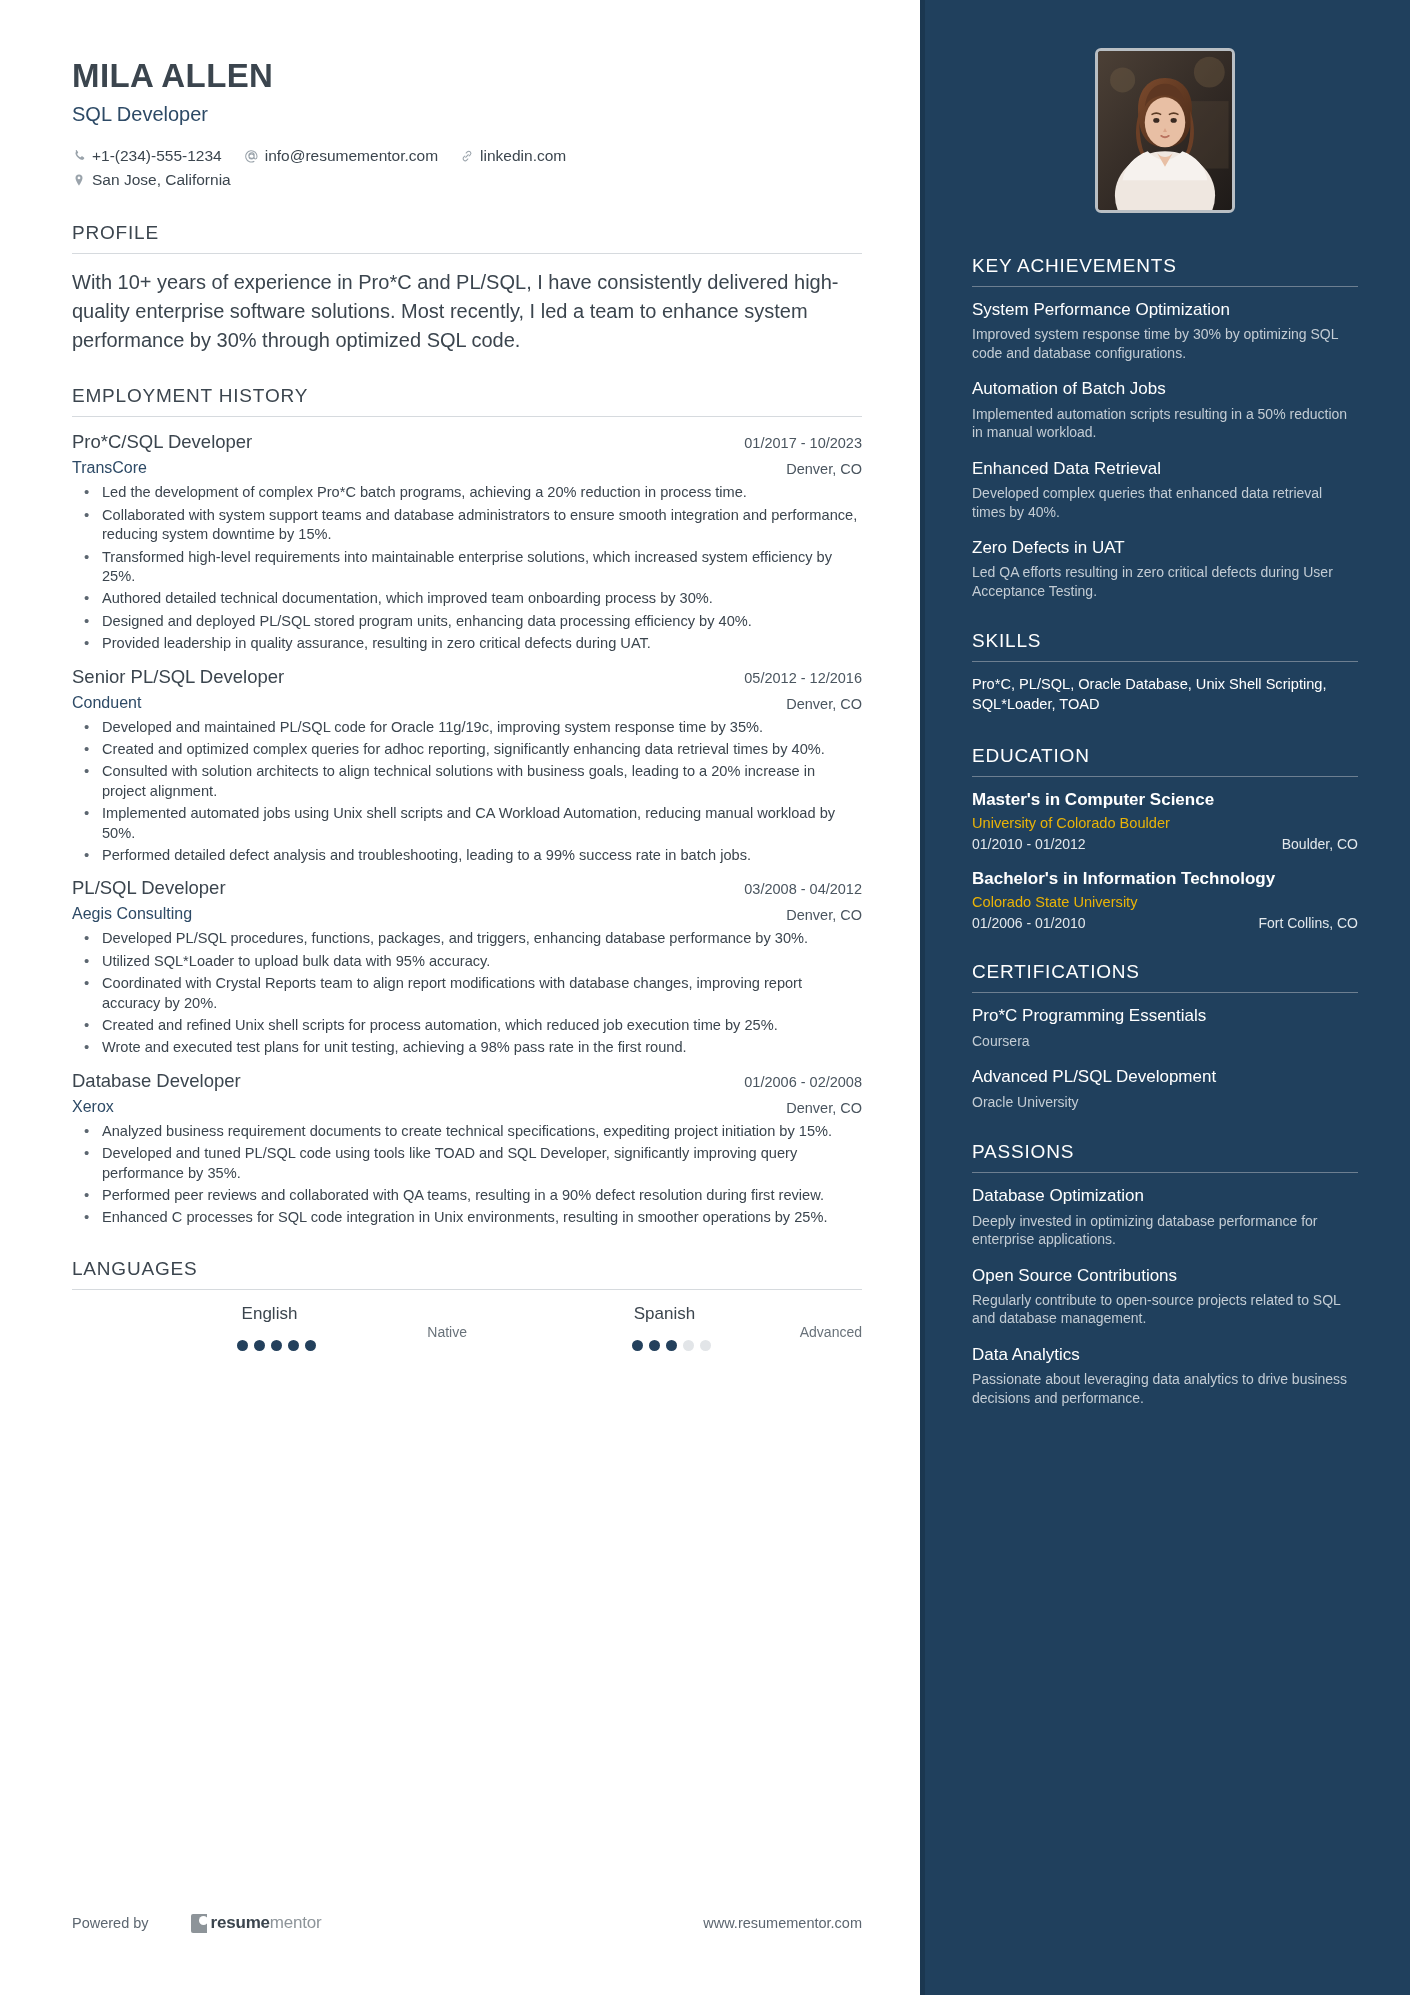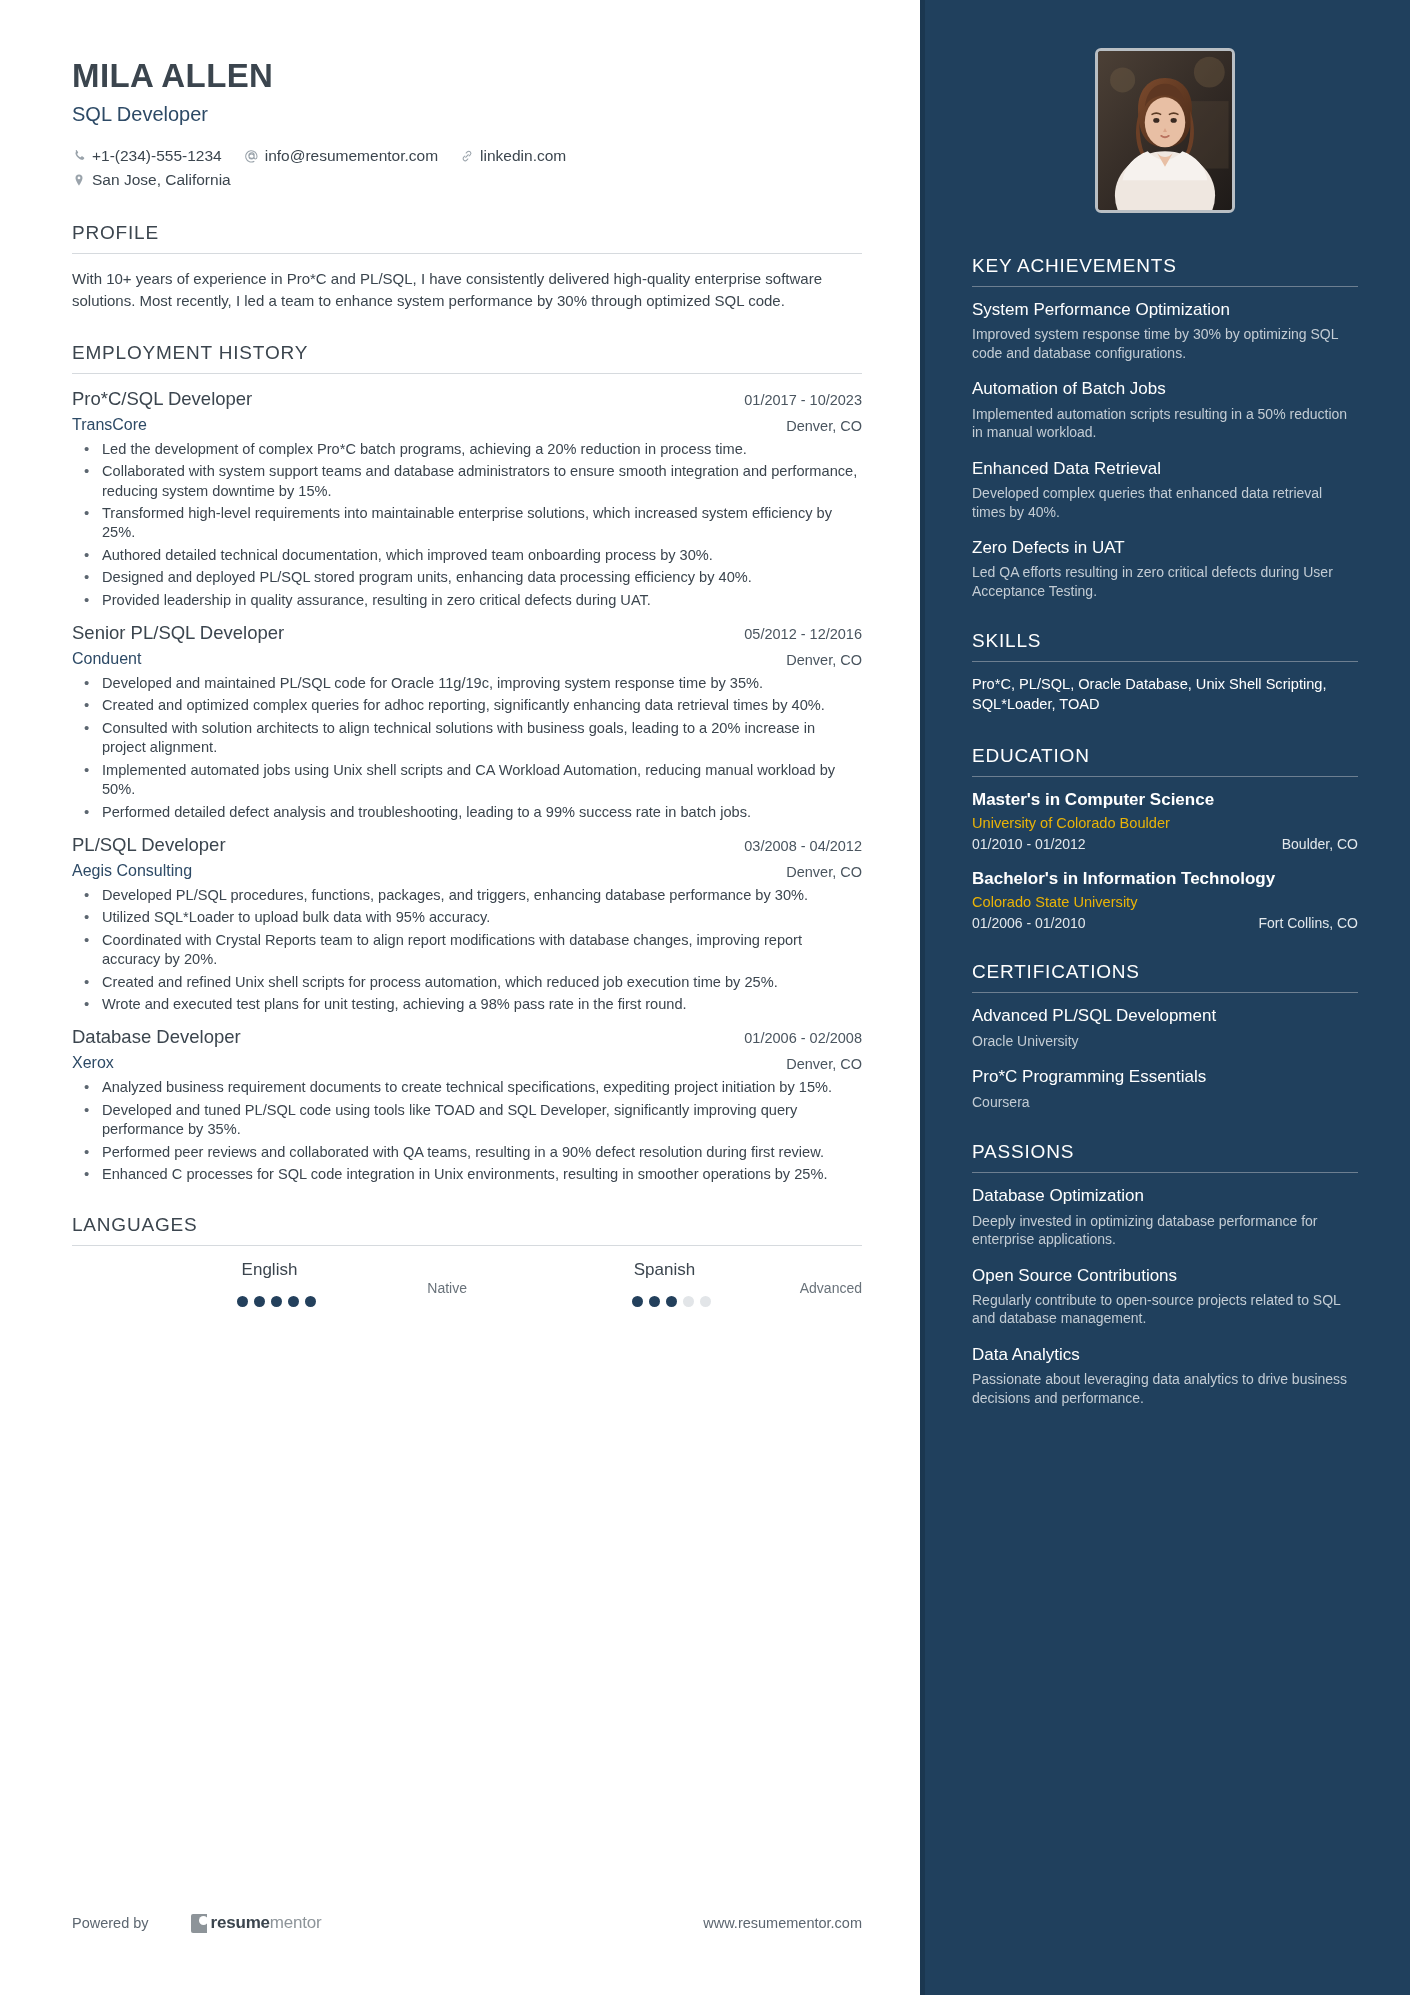"With 10+ years of experience" .profile-text { font-size: 15px -> 20px }
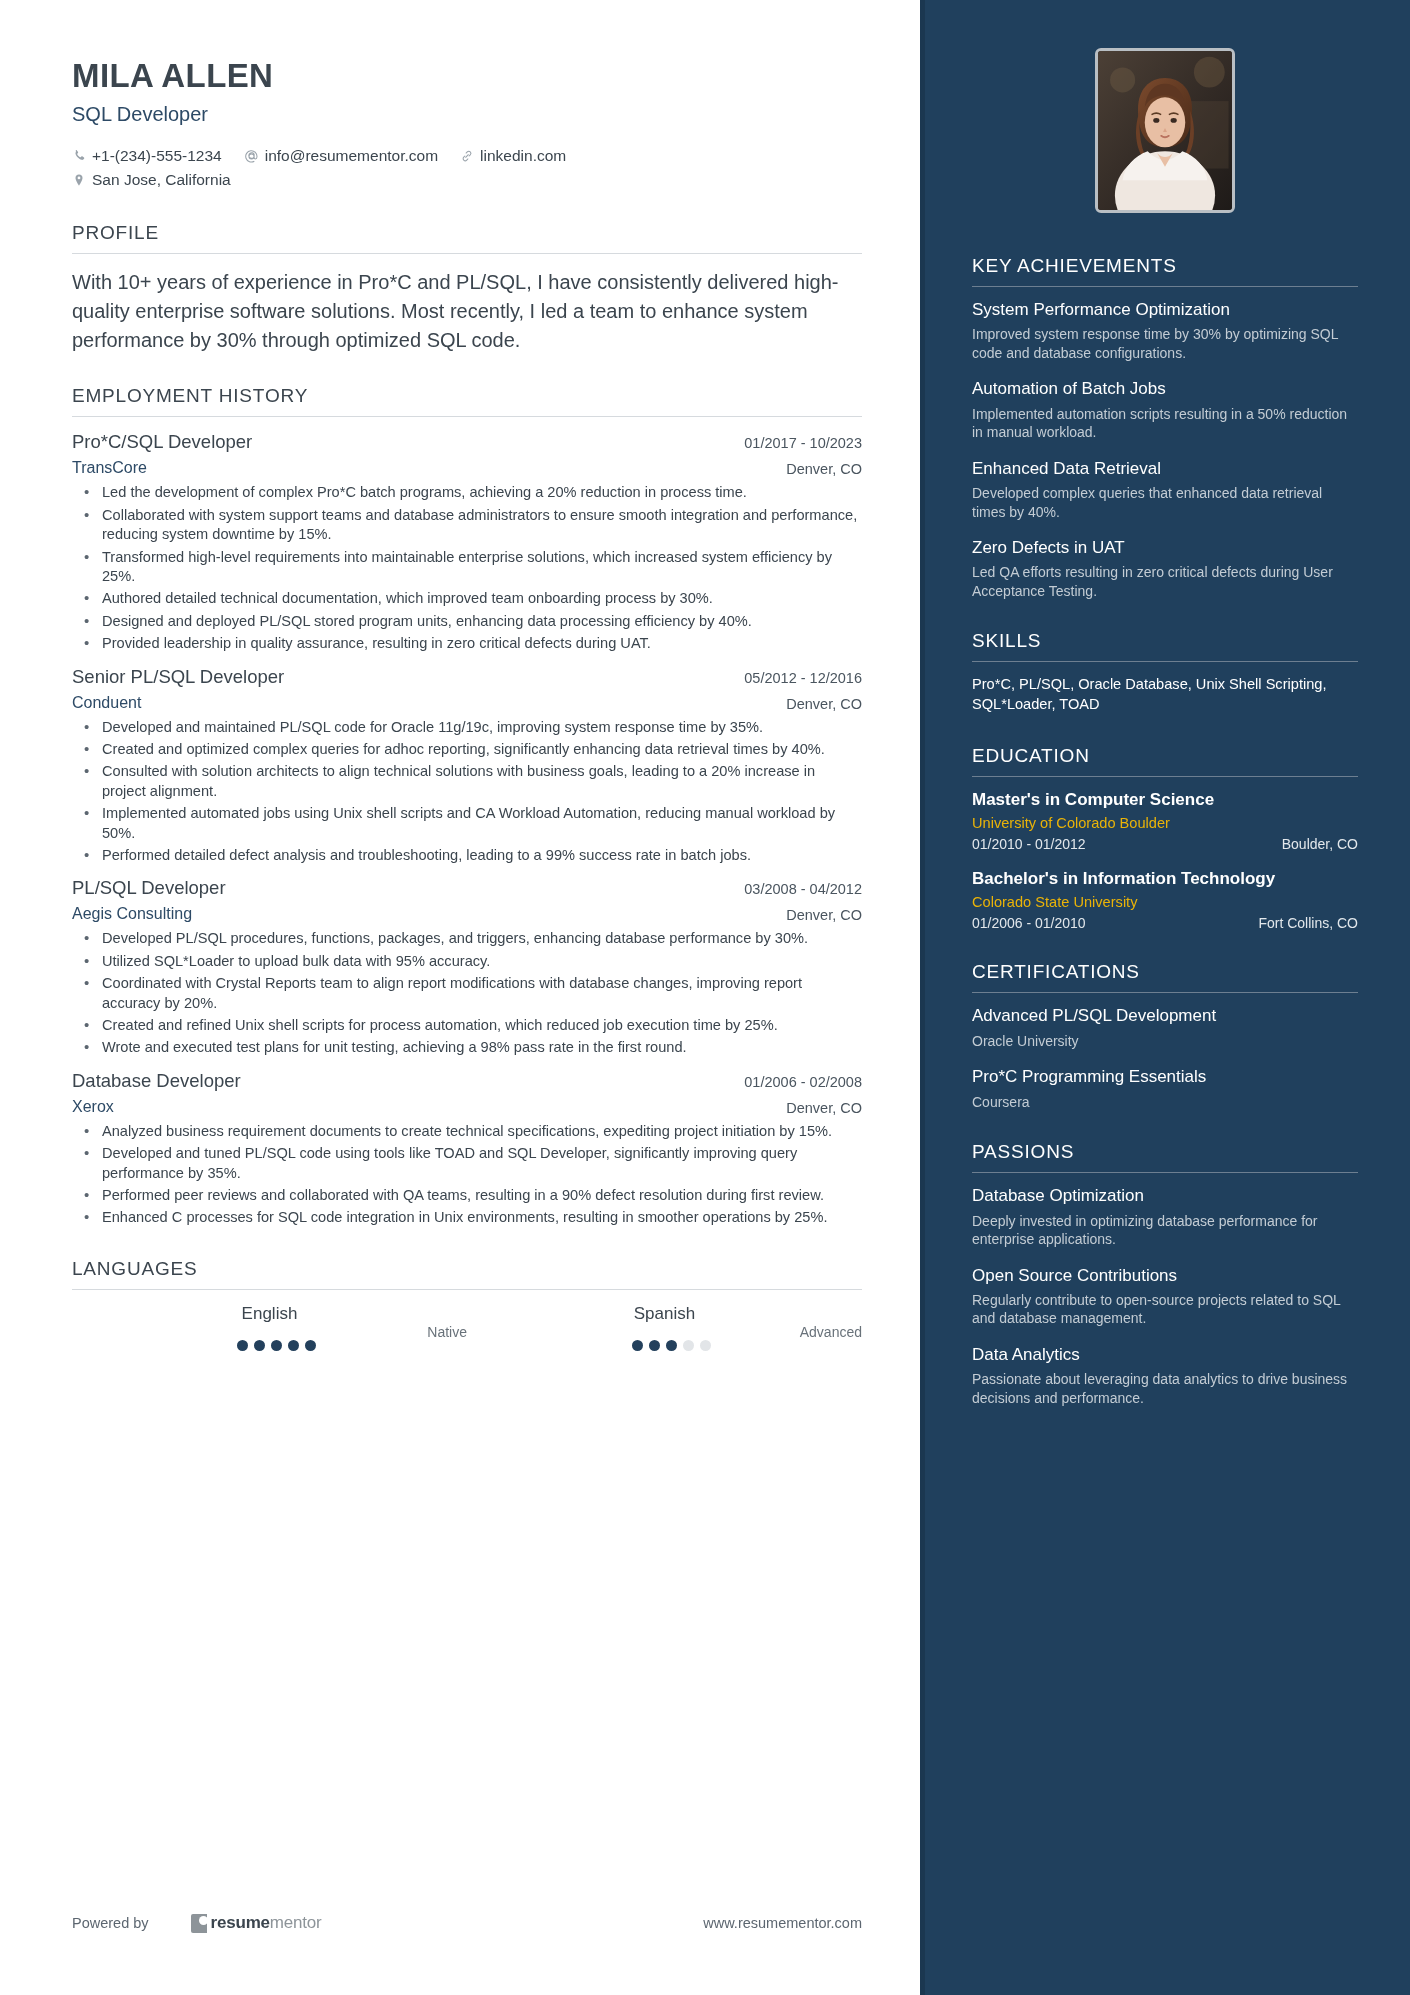"Advanced PL/SQL Development" div.s-item { order: before "Pro*C Programming Essentials" -> after "Pro*C Programming Essentials" }
